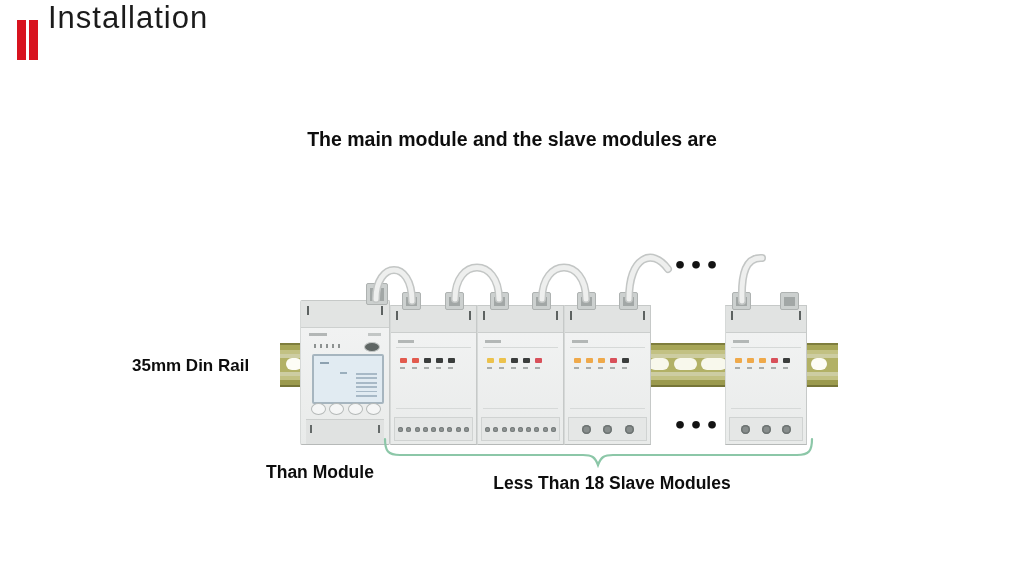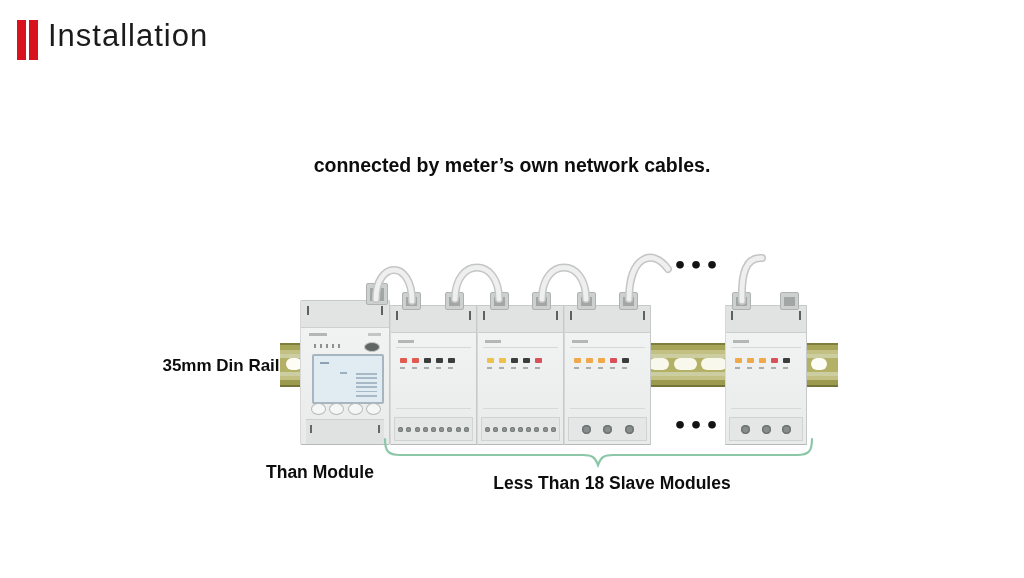"Installation" .page-title { top: 18px -> 0 }
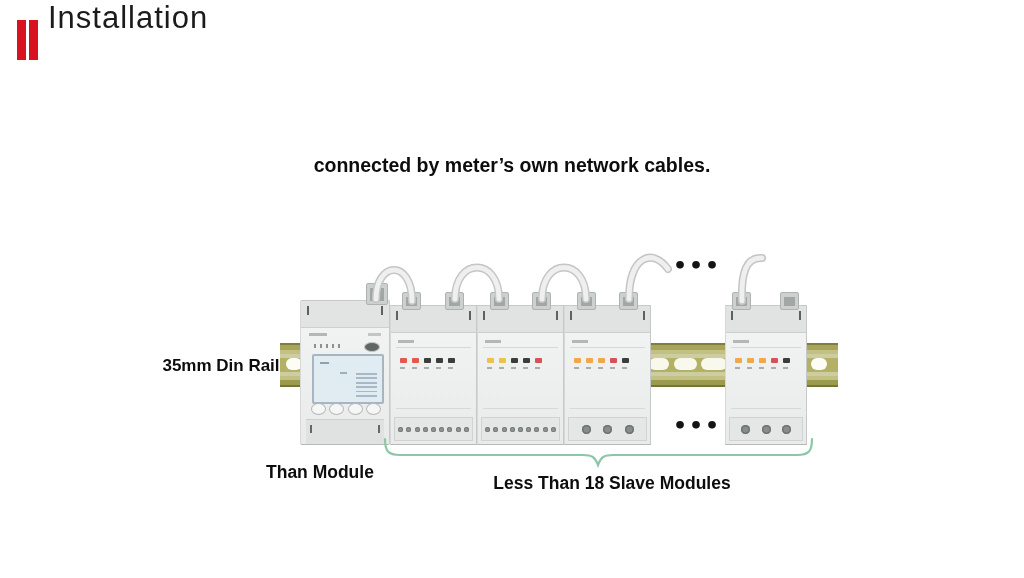"The main module and the" span { html: none -> <span>The main module and the slave modules are</span> }
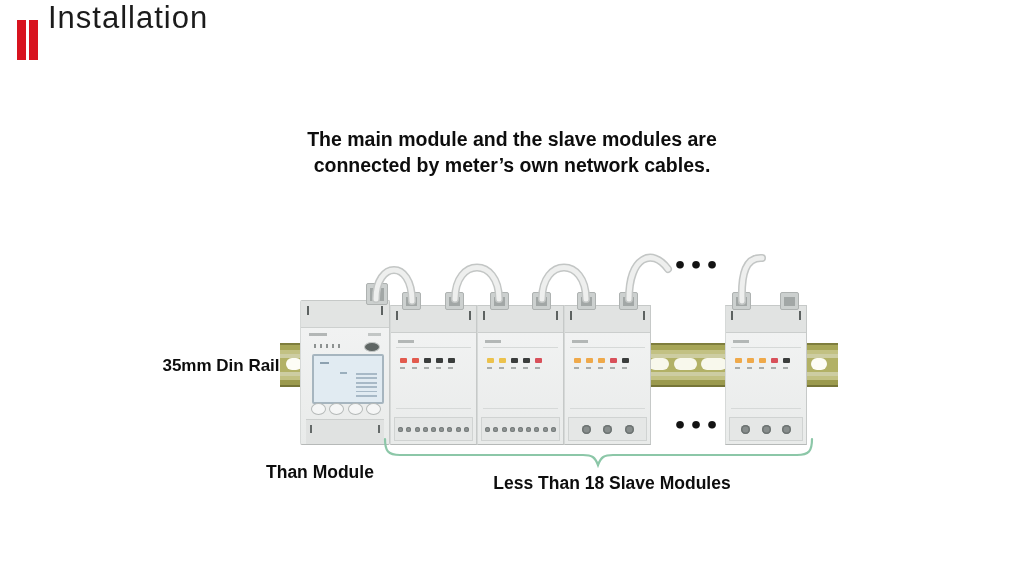"connected by meter’s own network" span { html: <span>connected by meter’s own network cables.</span> -> none }
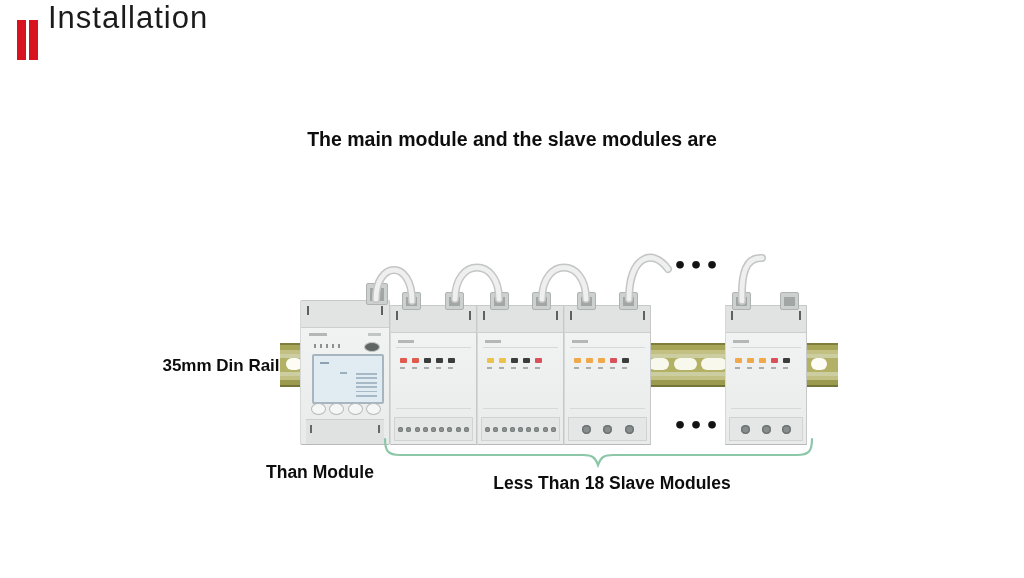"35mm Din Rail" .lbl-din { left: 152px -> 132px; text-align: center -> left }
